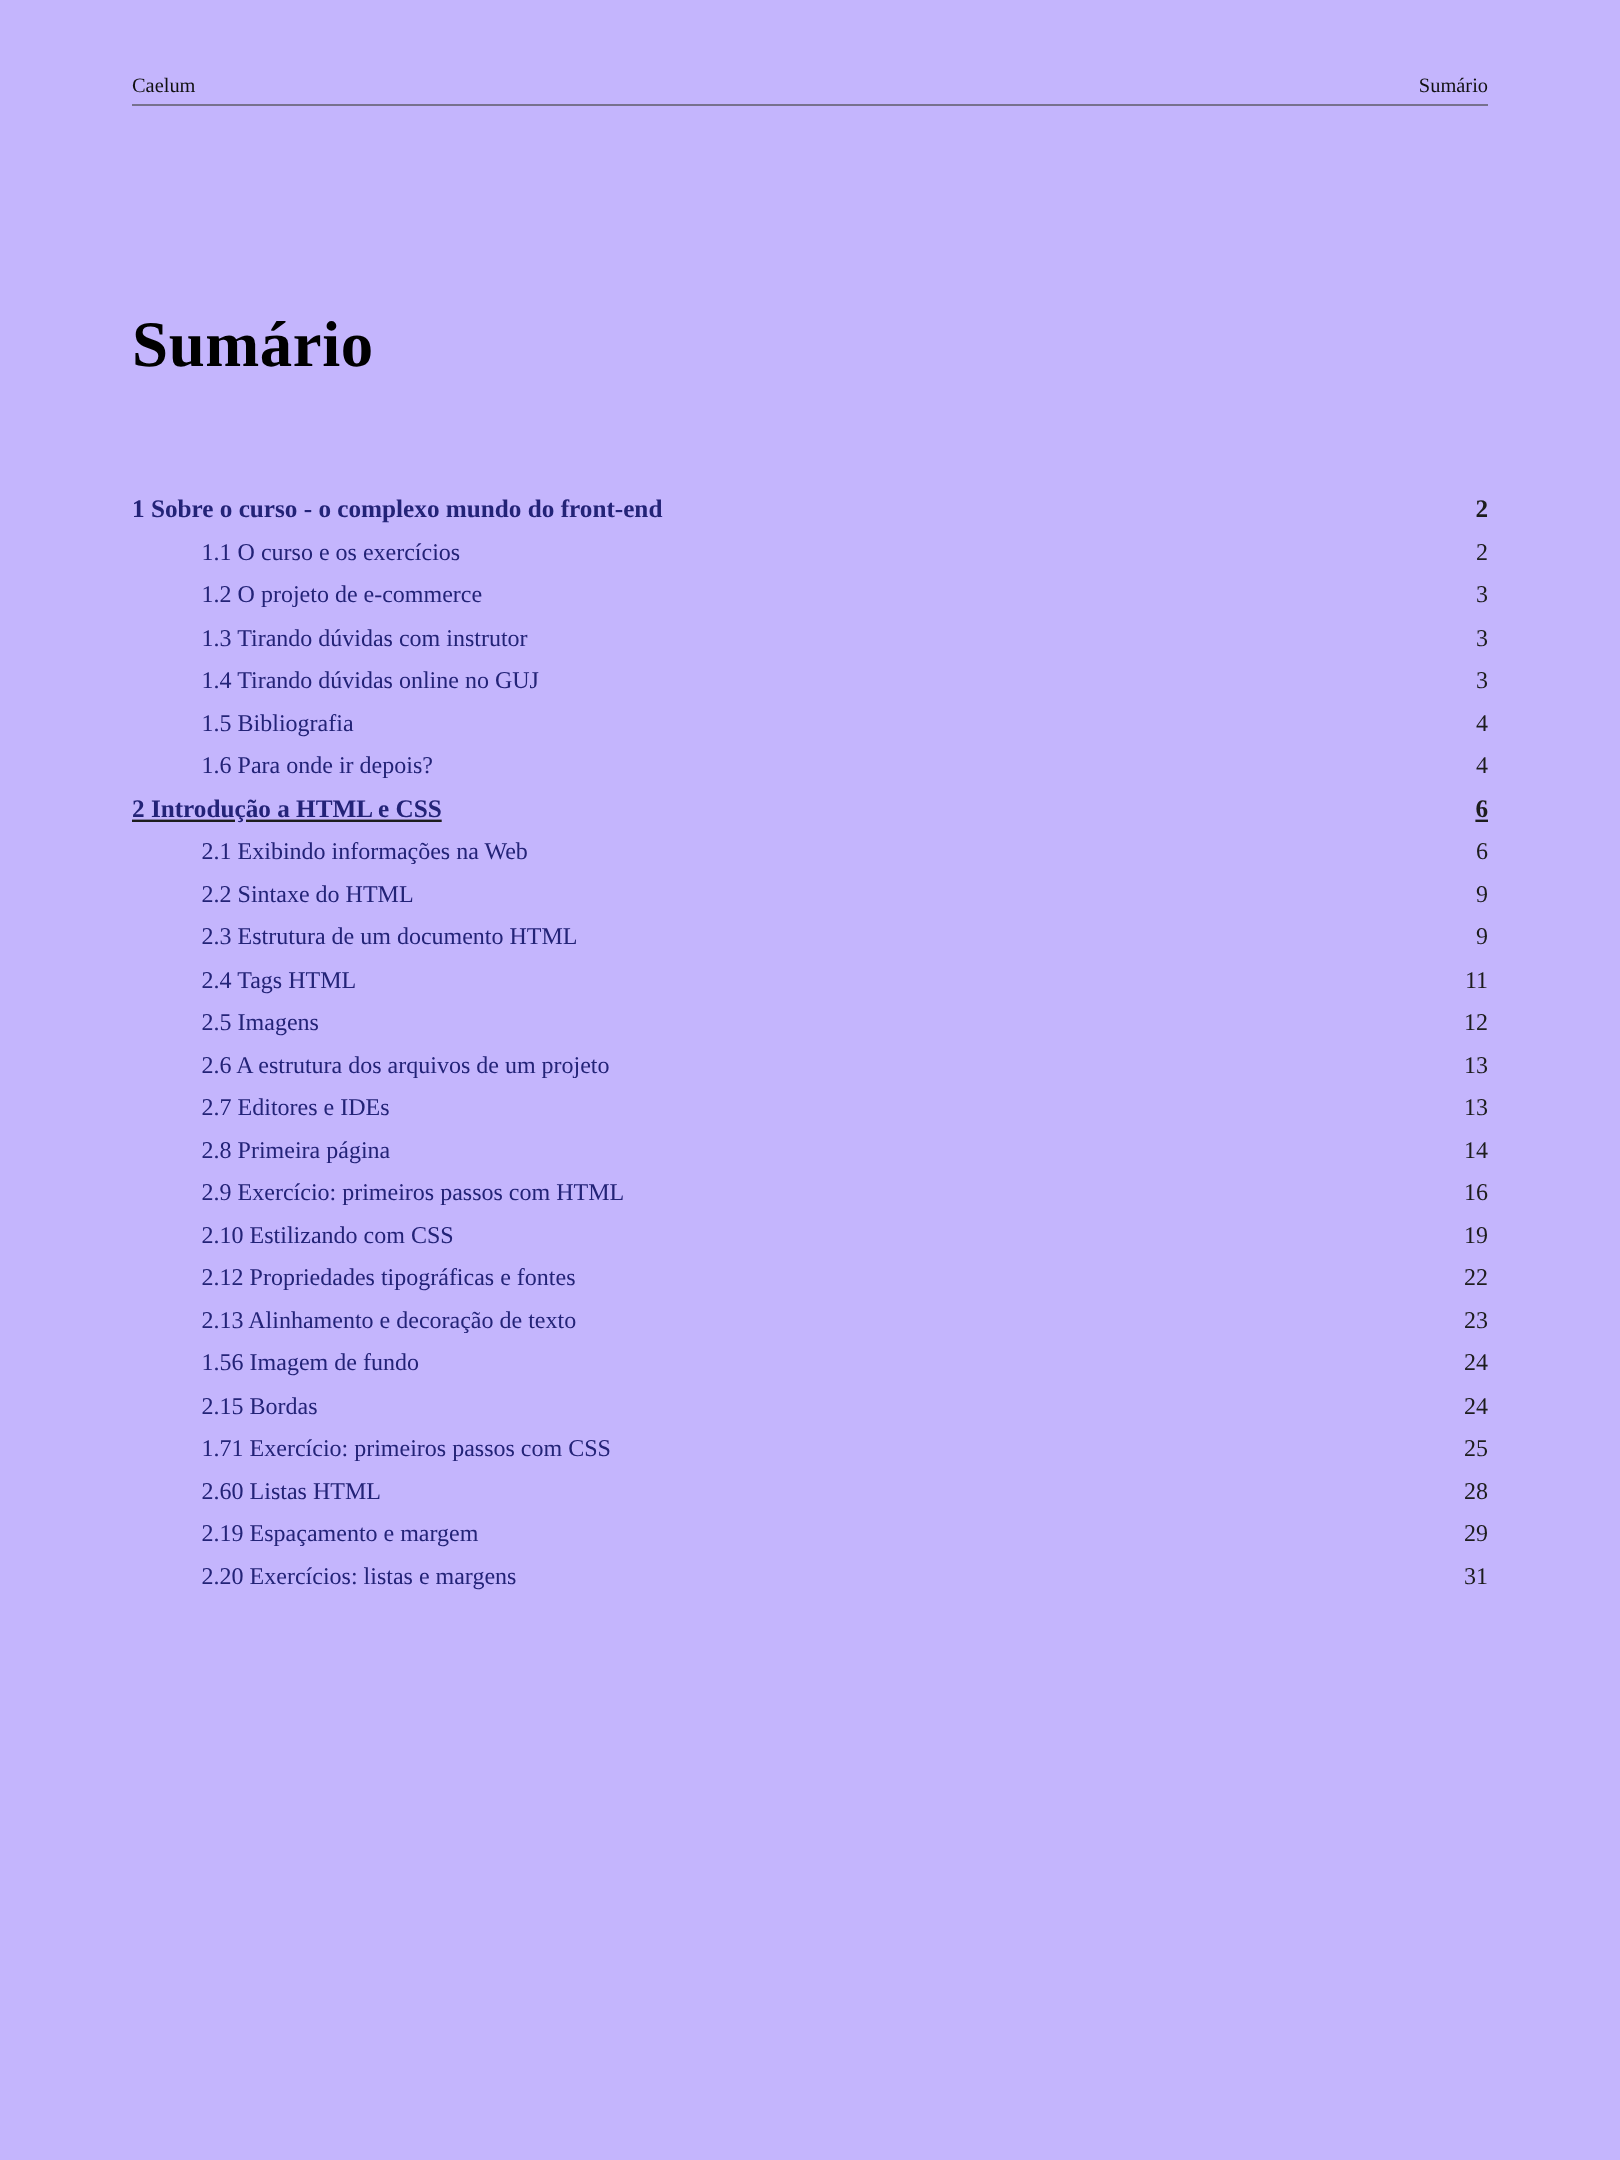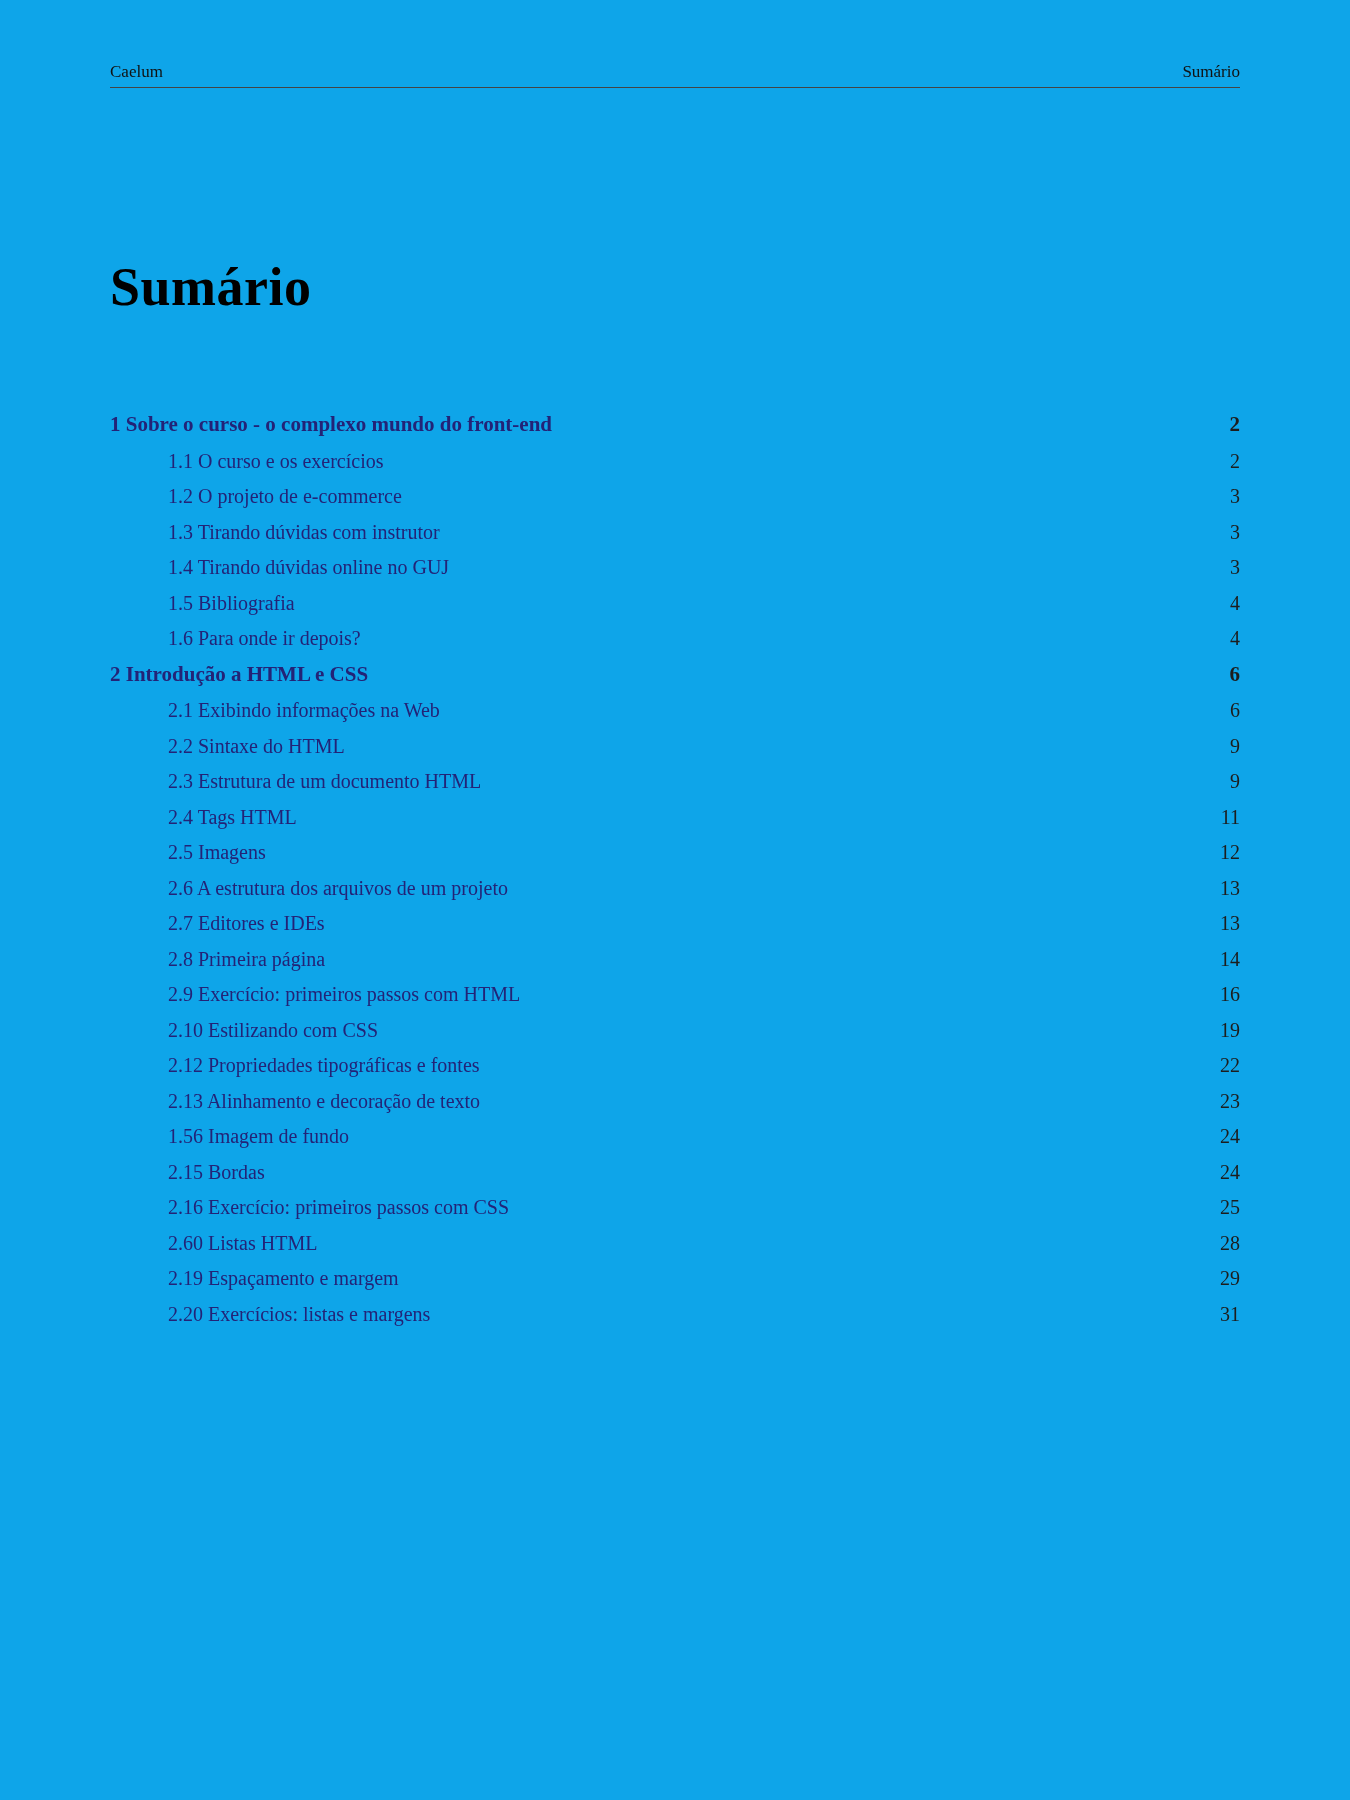"Caelum" .page { background: #0ea5e9 -> #c4b5fd }
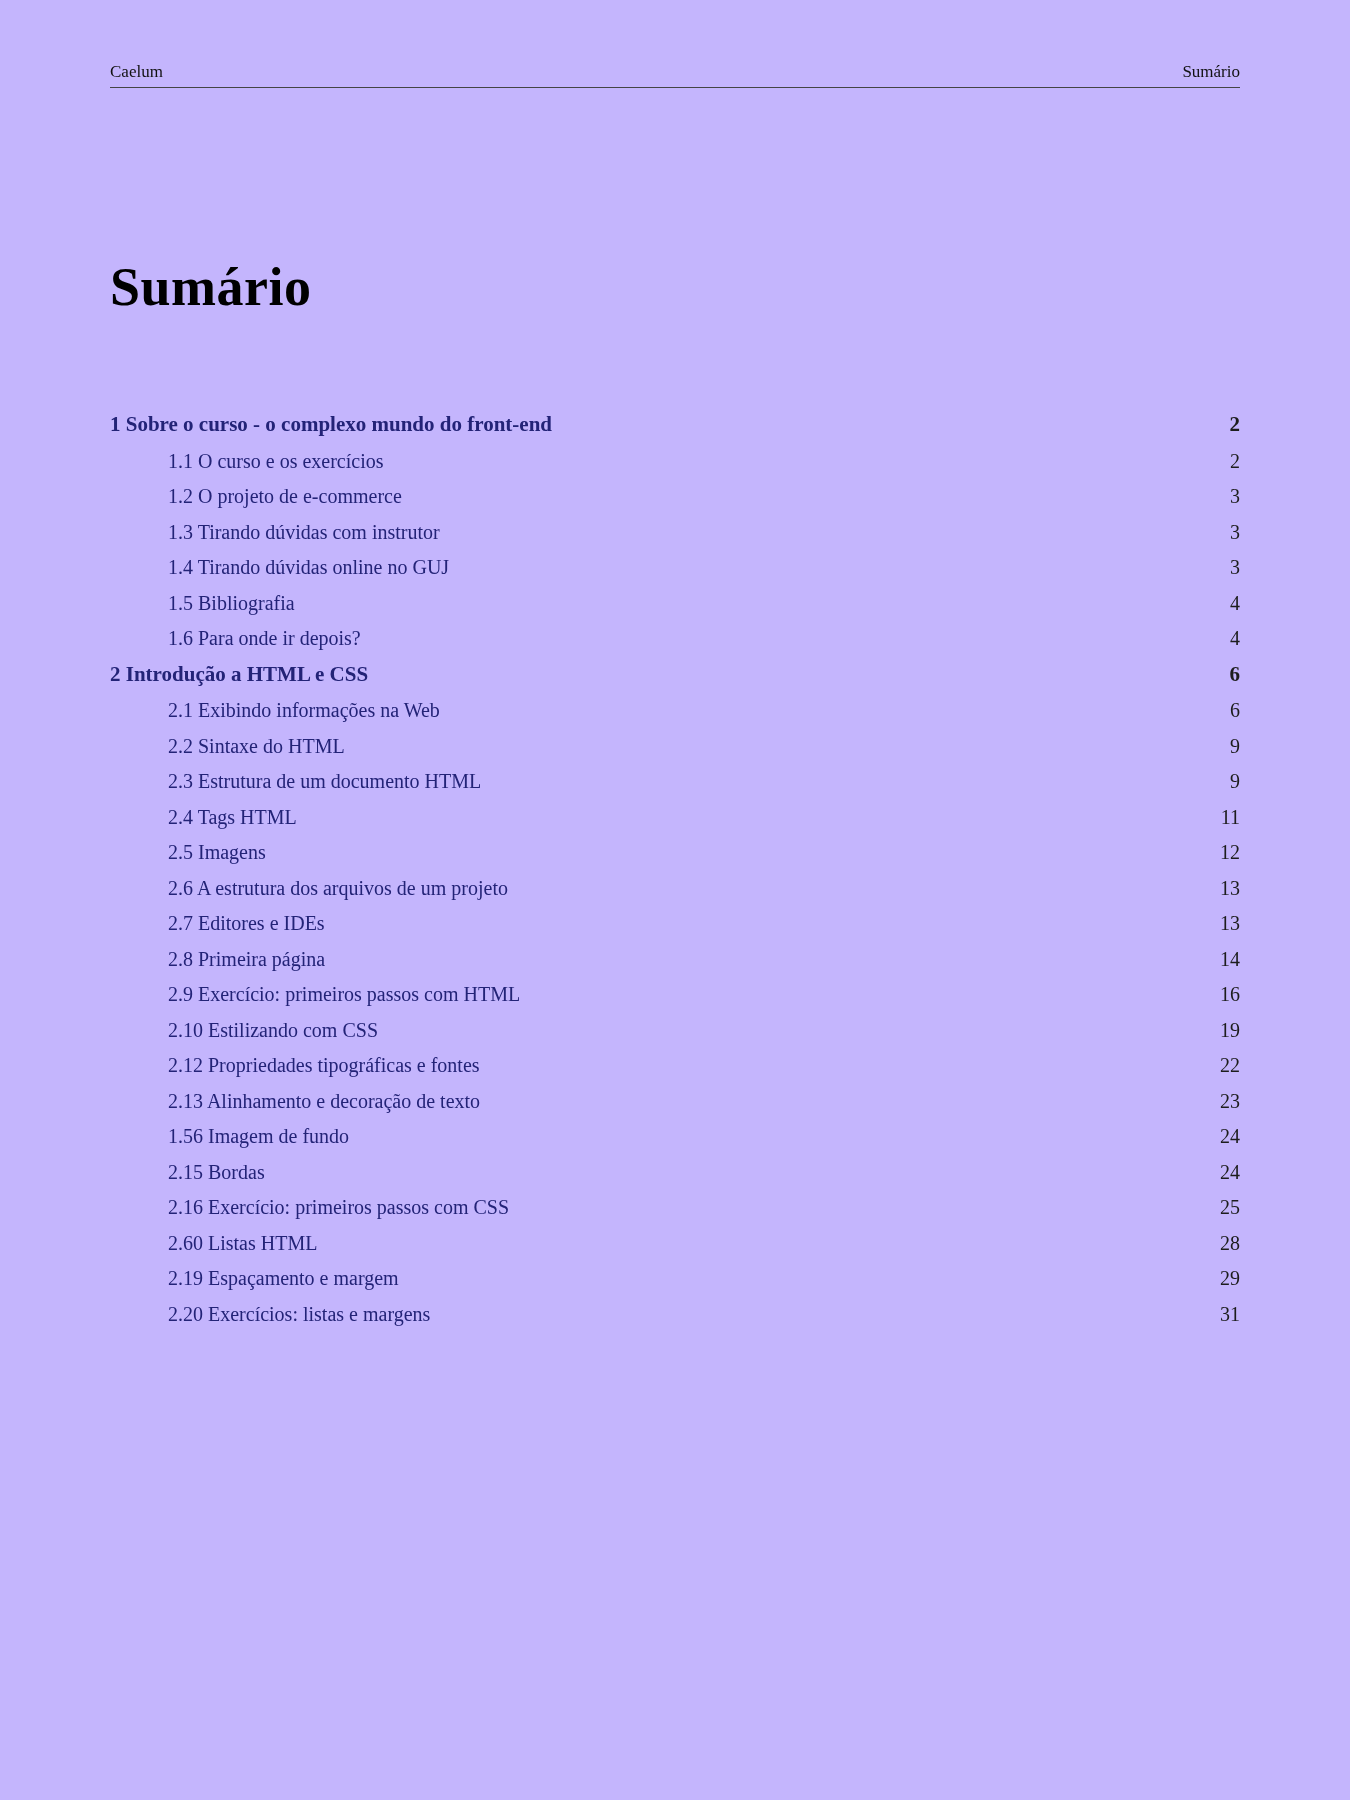"2 Introdução a HTML e" .toc-row.chapter:not(:first-child) { text-decoration: none -> underline }
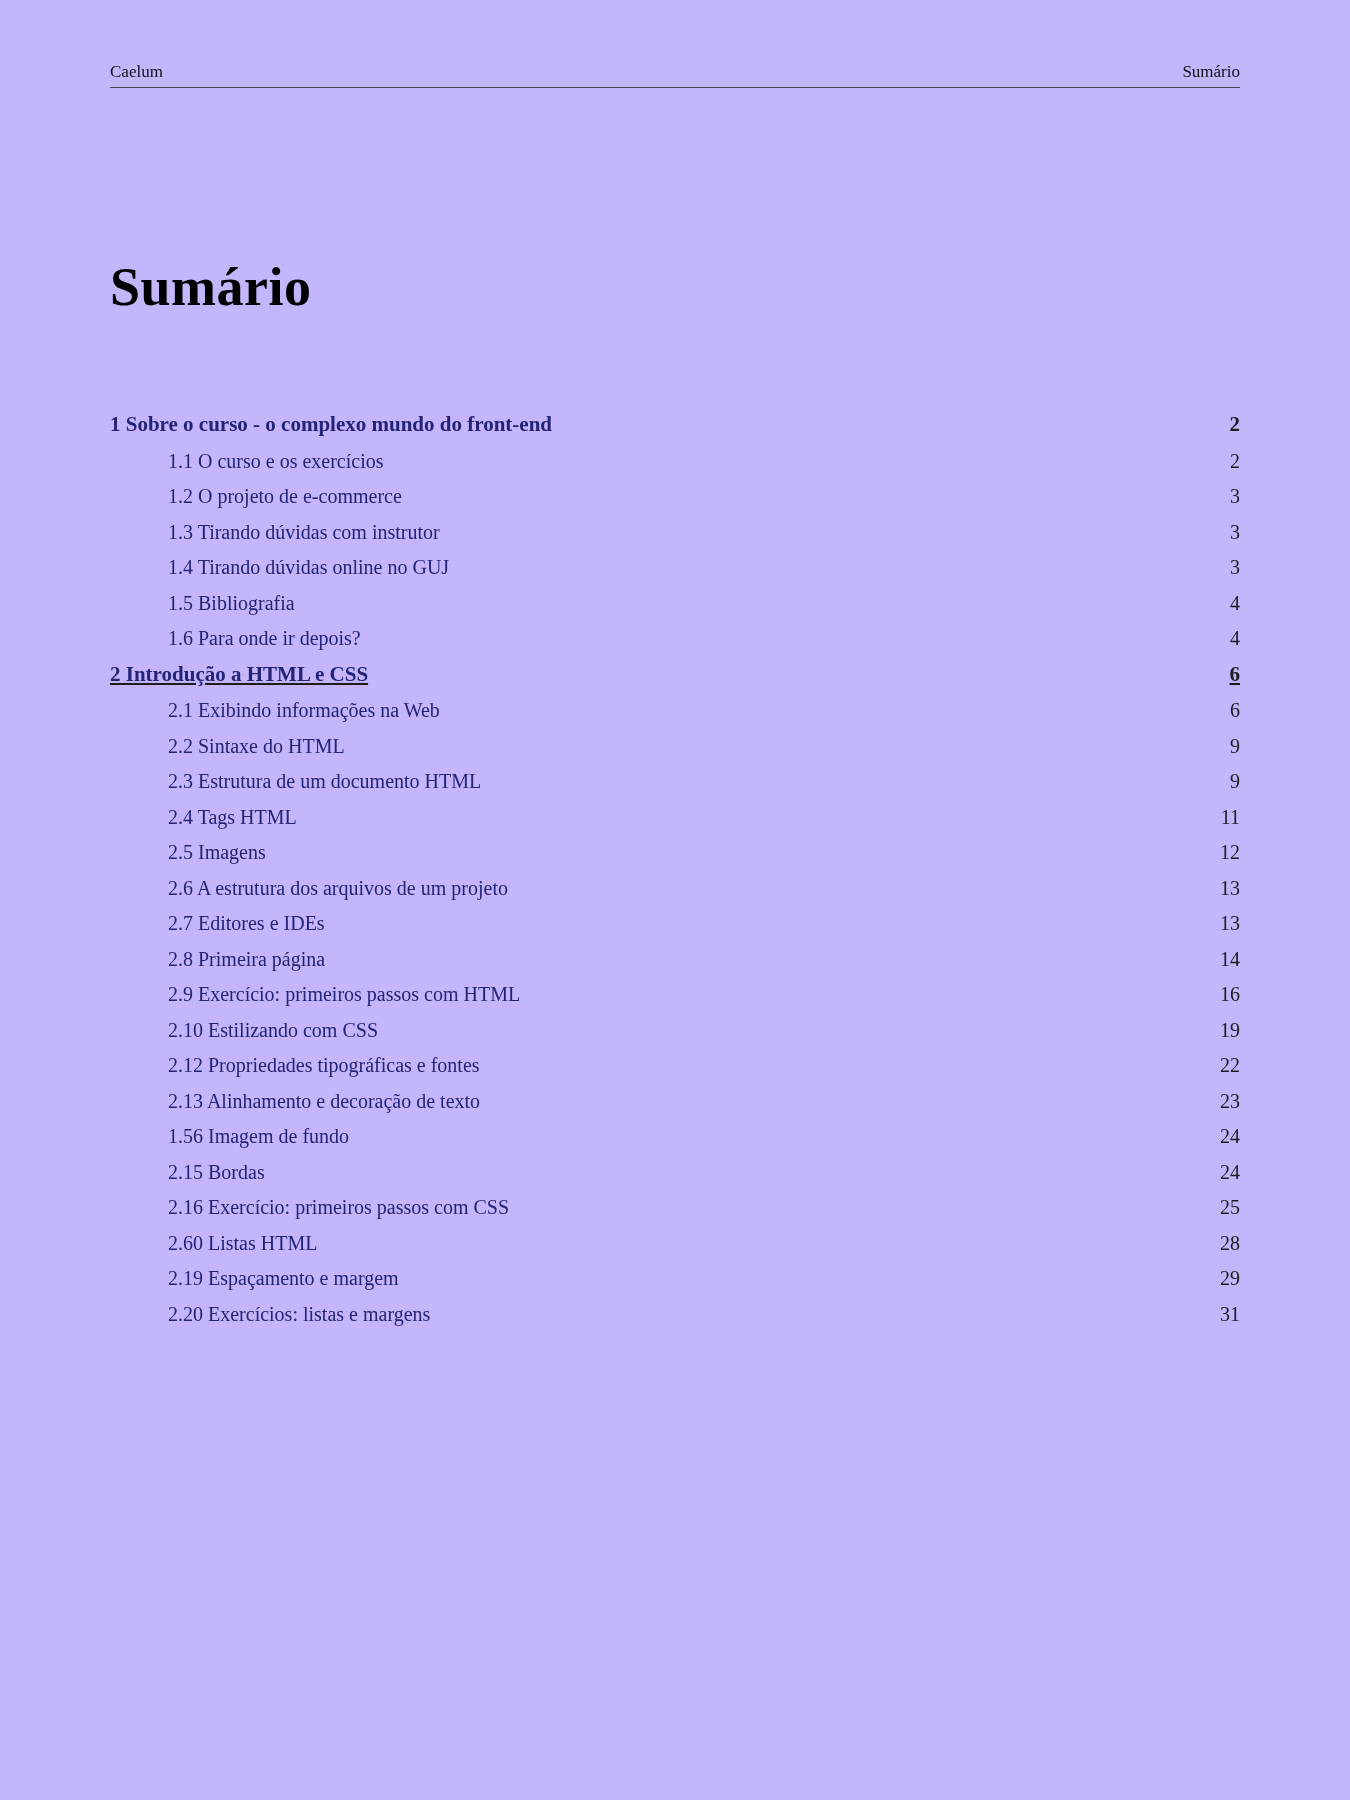"2.16 Exercício: primeiros passos com" span.toc-label { text: 2.16 -> 1.71 }
